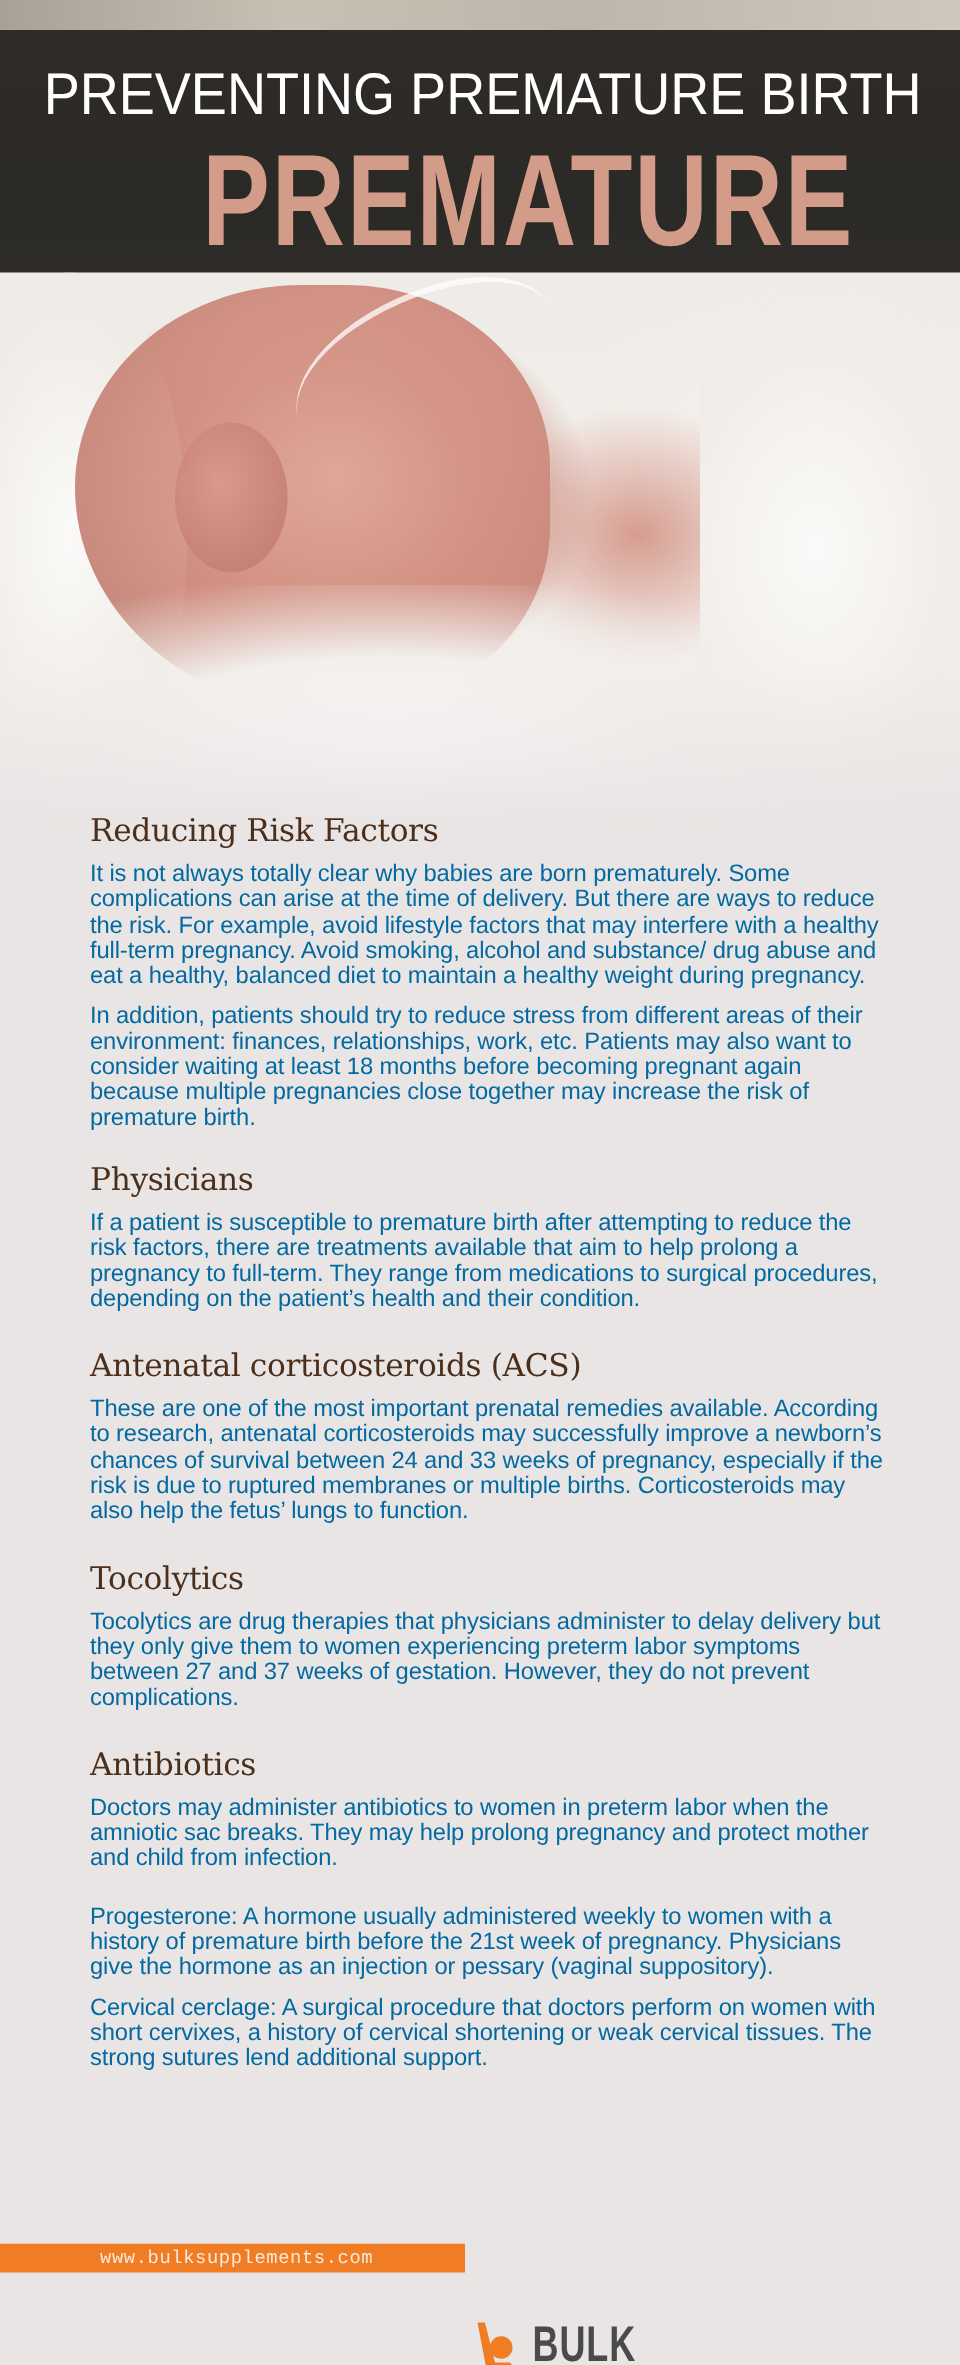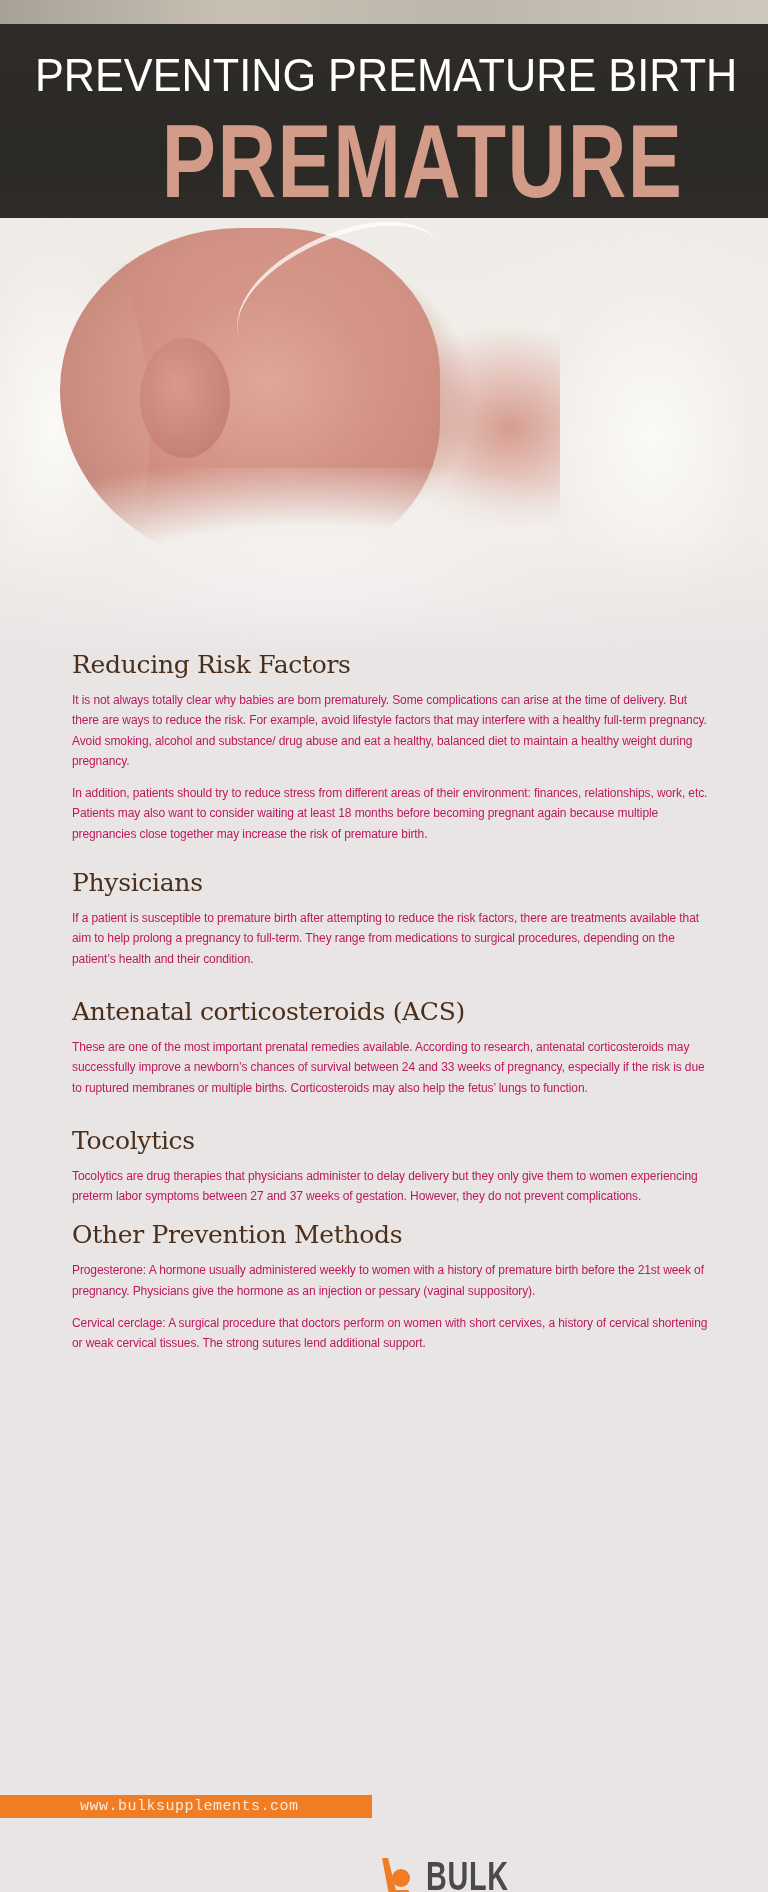"It is not always totally" .para { color: #be185d -> #0369a1; font-size: 12px -> 19px }
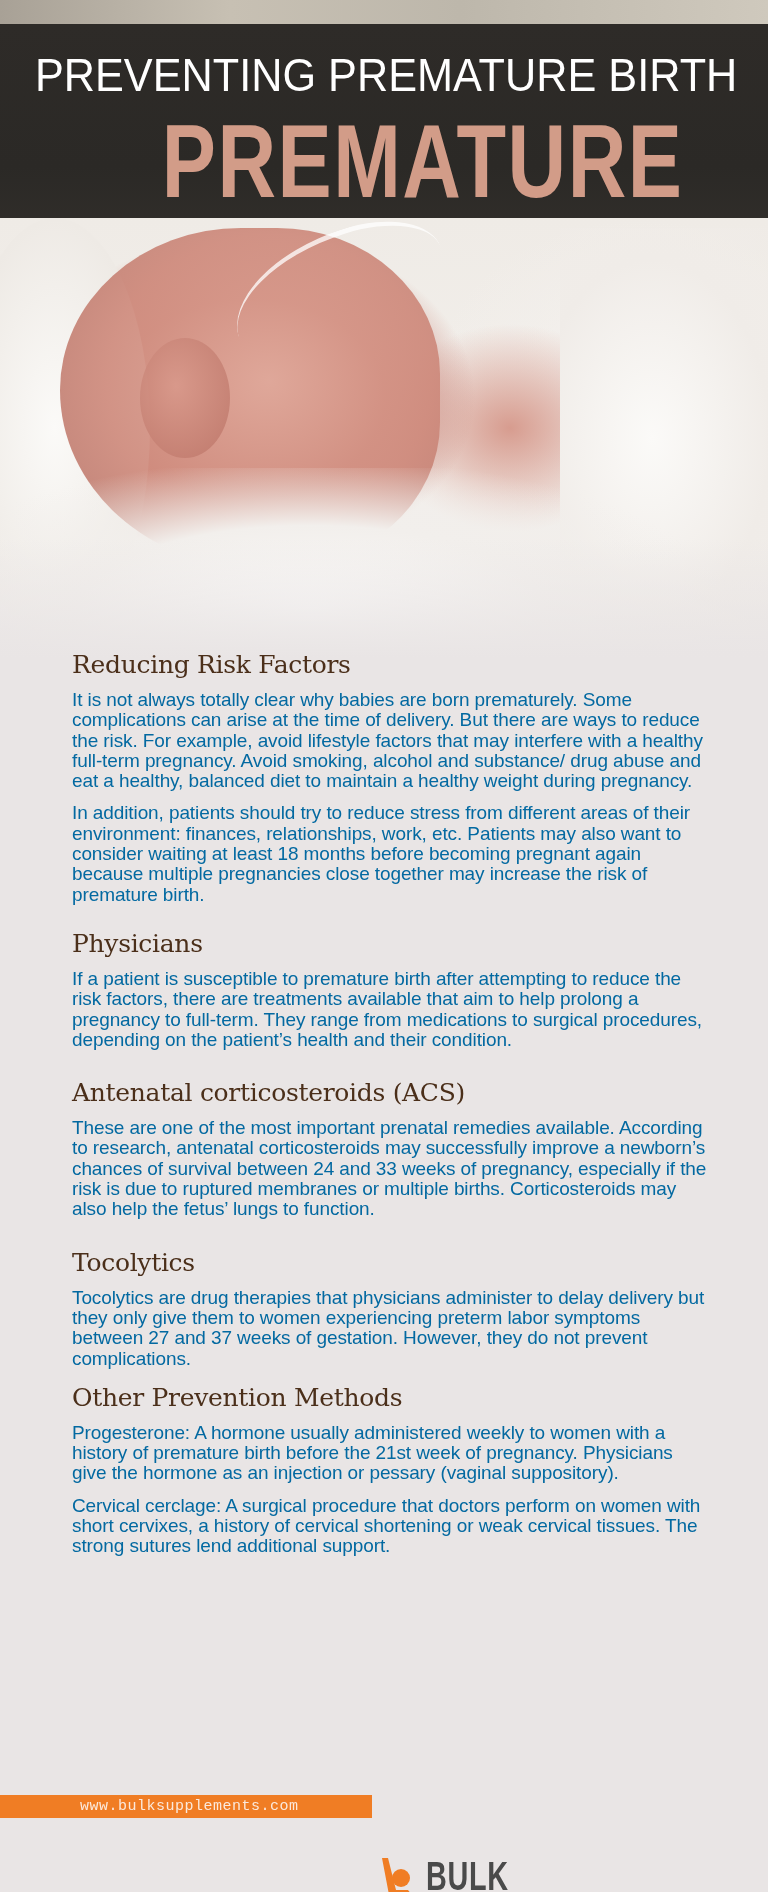"Tocolytics" section.section { margin-bottom: 12px -> 26px }
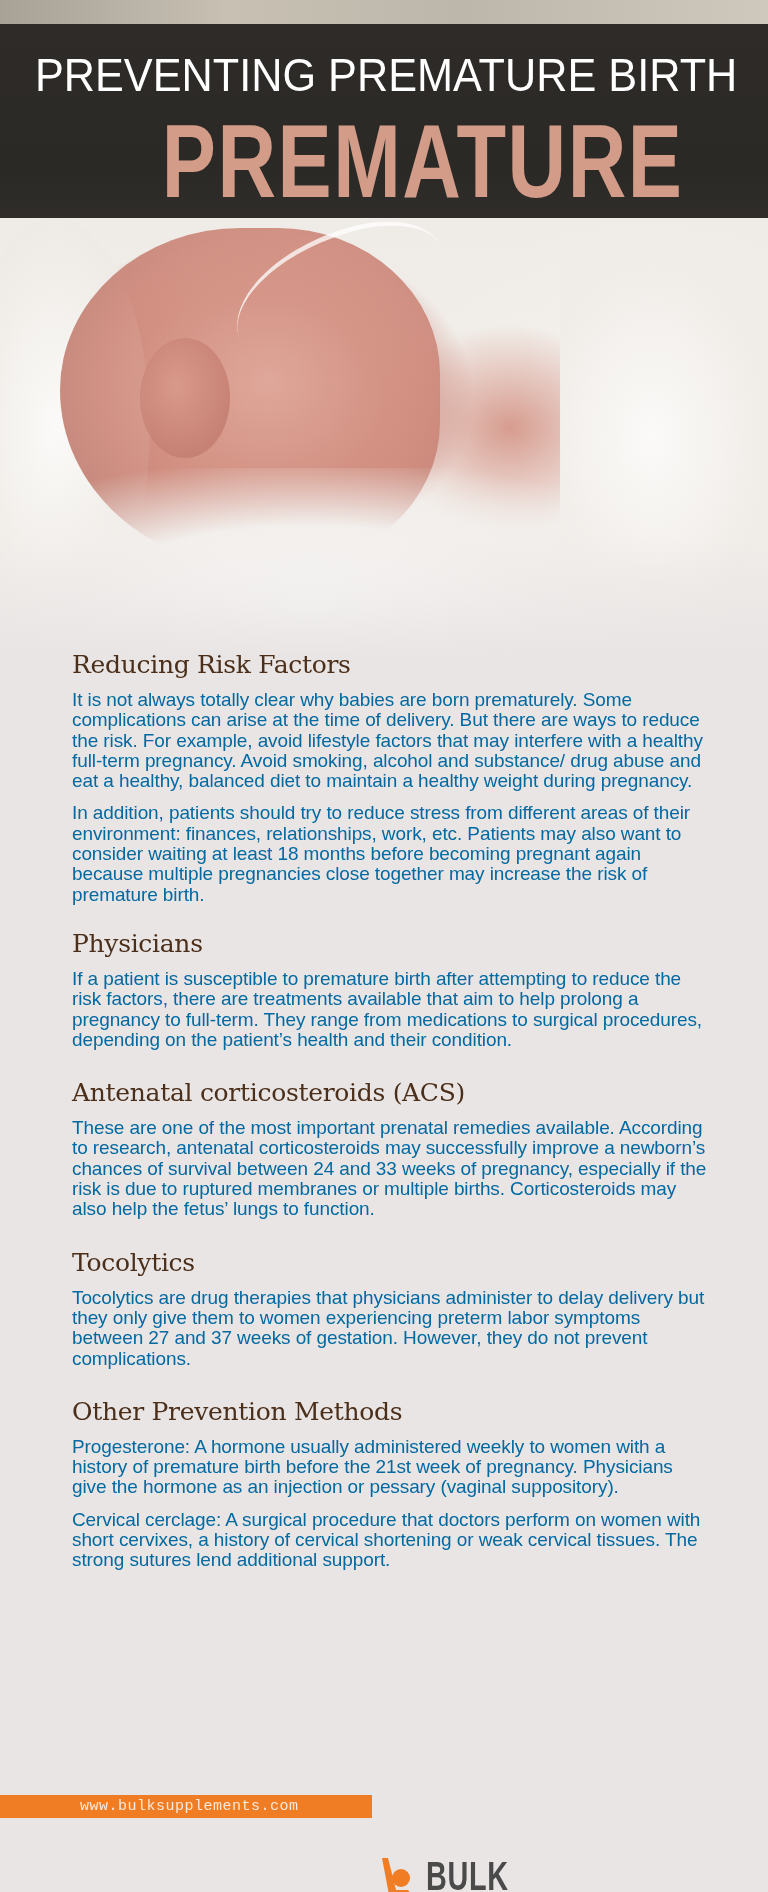"Antibiotics" section.section { html: none -> <section> <h3>Antibiotics</h3> <p>Doctors may administer antibiotics to women in preterm labor when the amniotic sac breaks. They may help prolong pregnancy and protect mother and child from infection.</p> </section> }
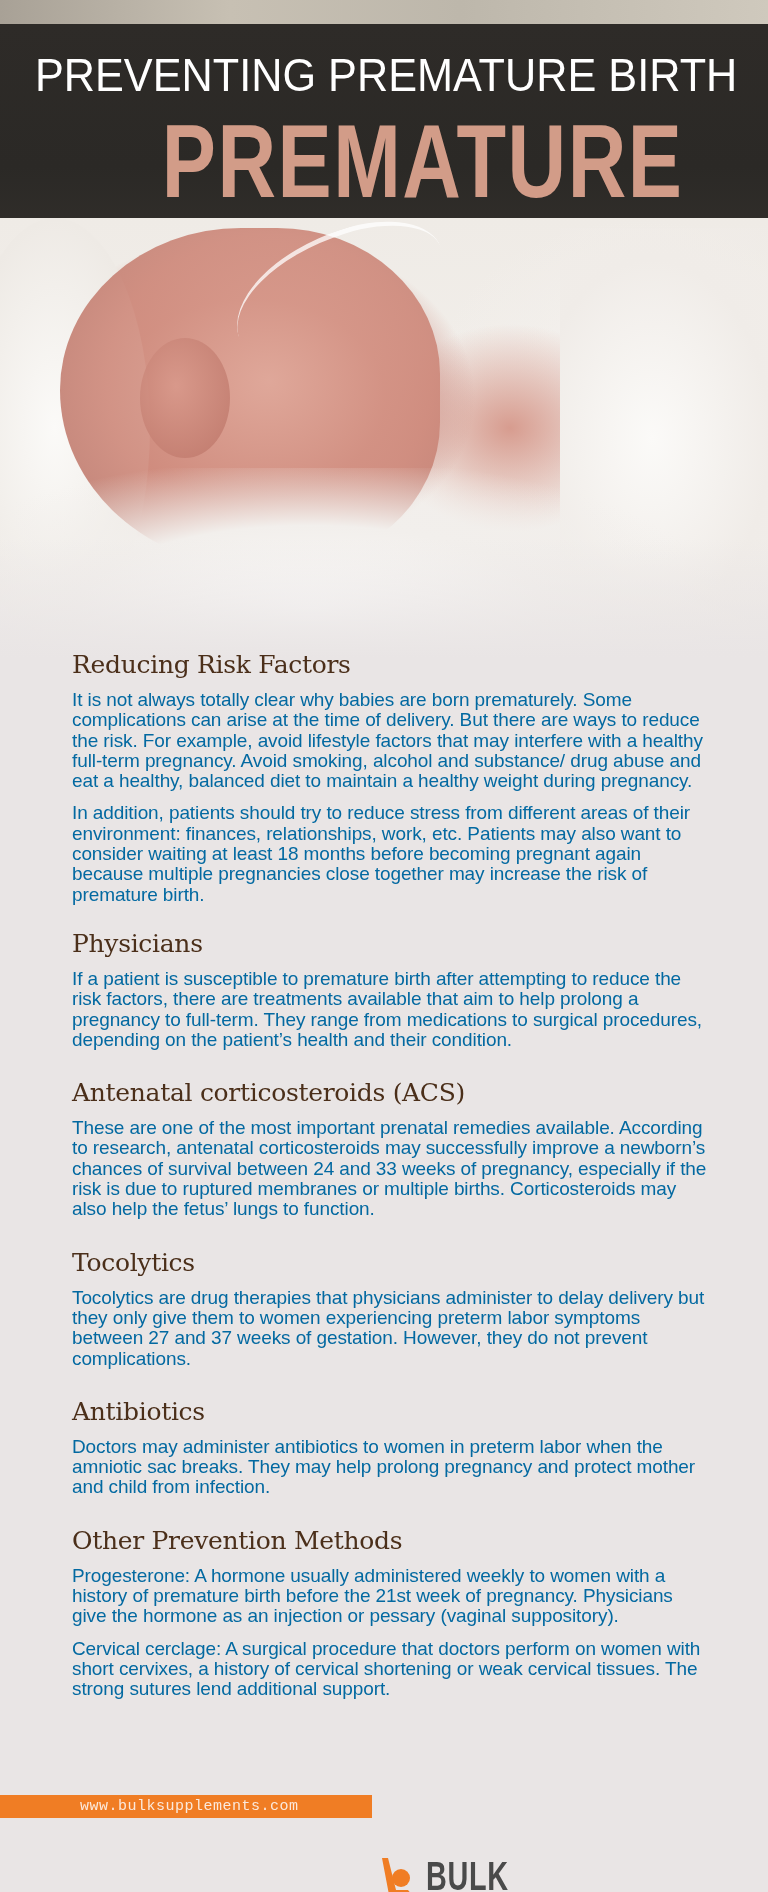"Other Prevention Methods" h3.section-heading { html: <h3>Other Prevention Methods</h3> -> none }
